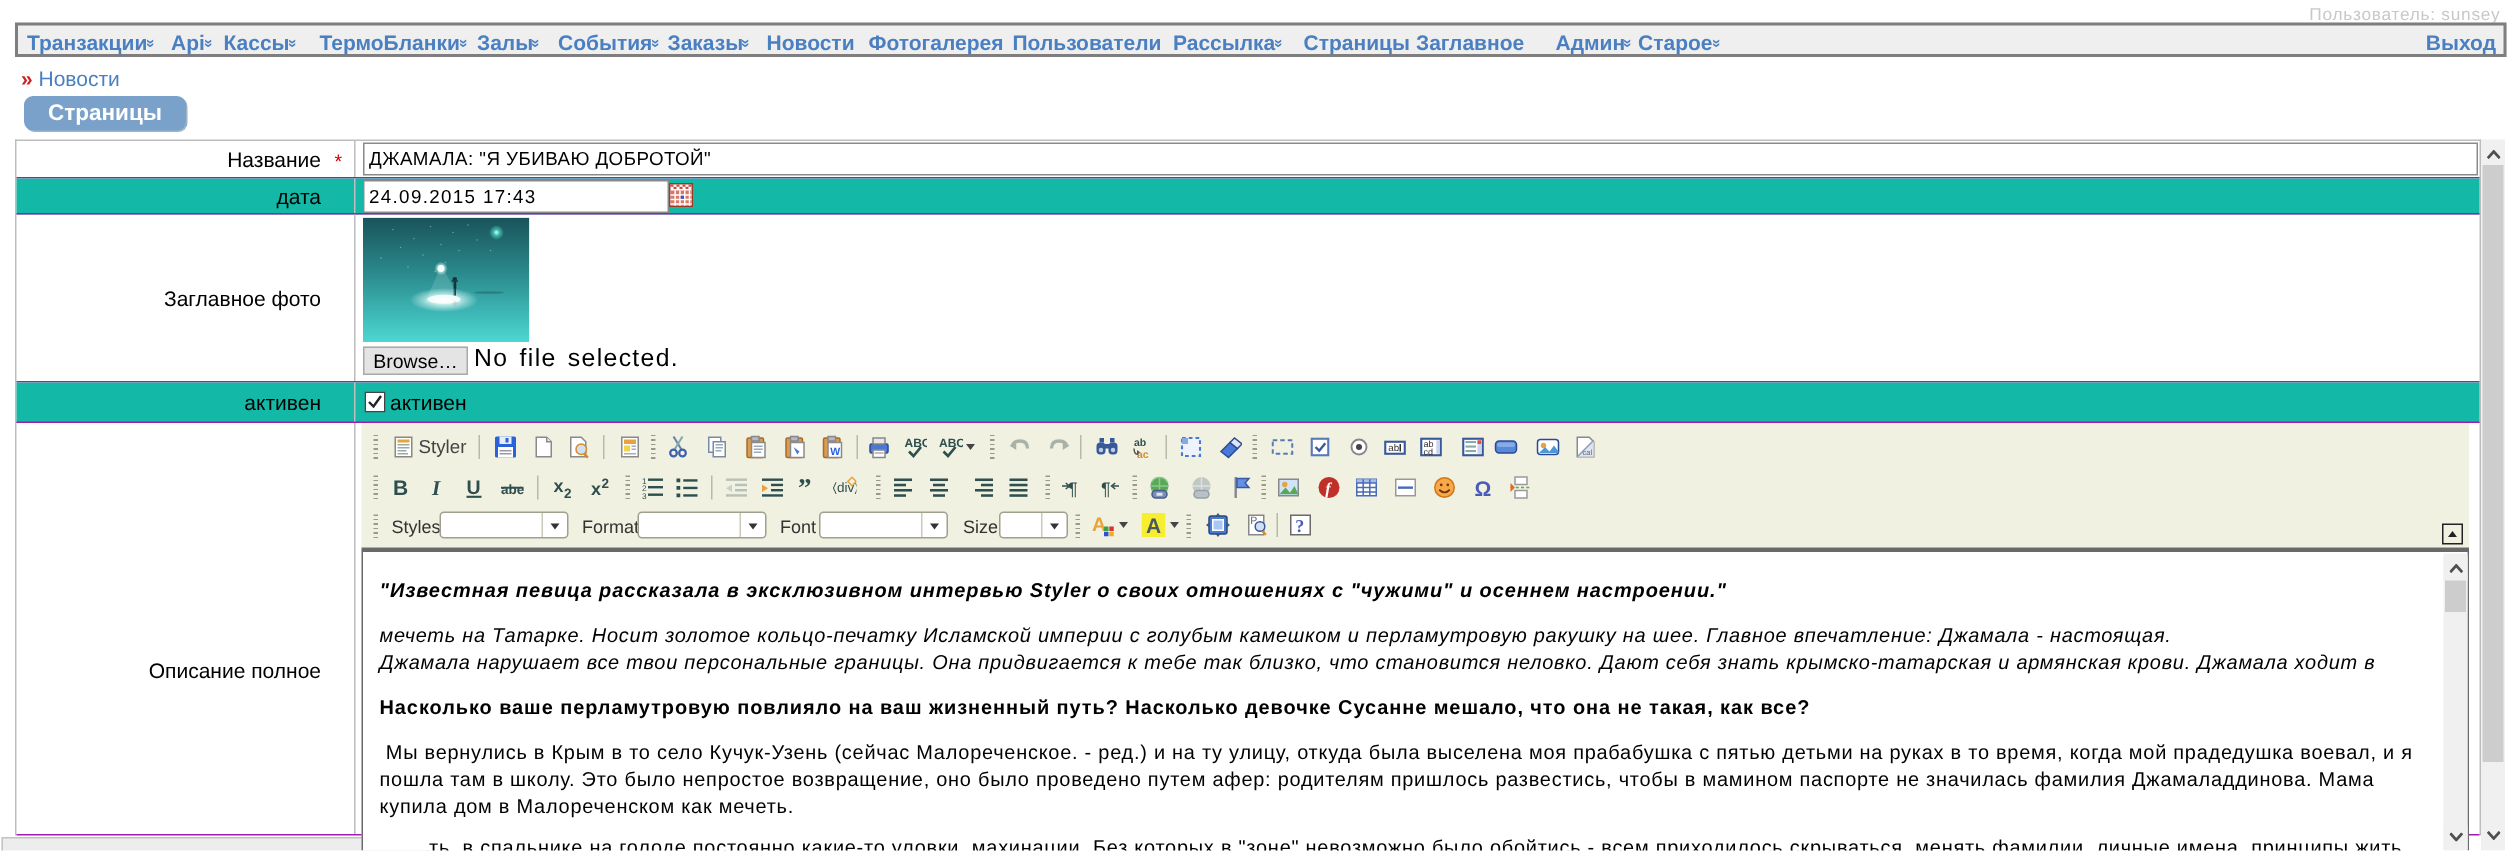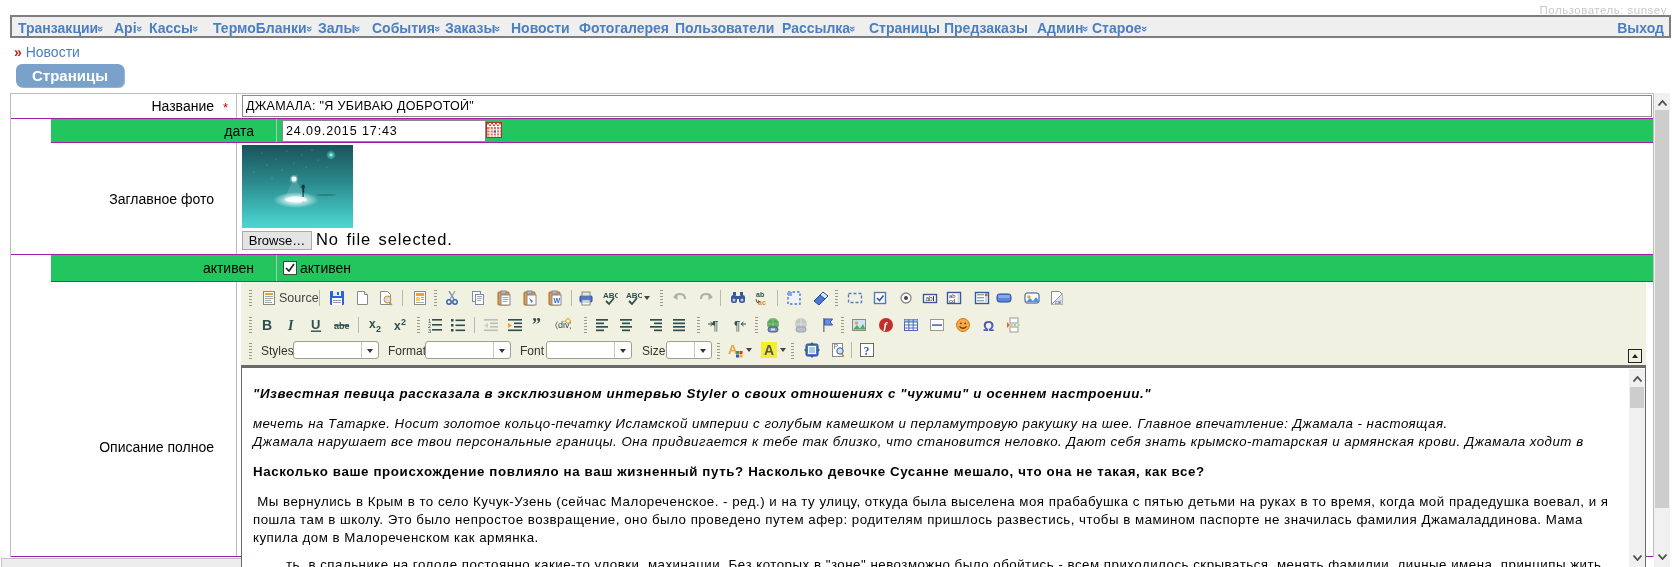"Предзаказы" div.mi { text: Предзаказы -> Заглавное }
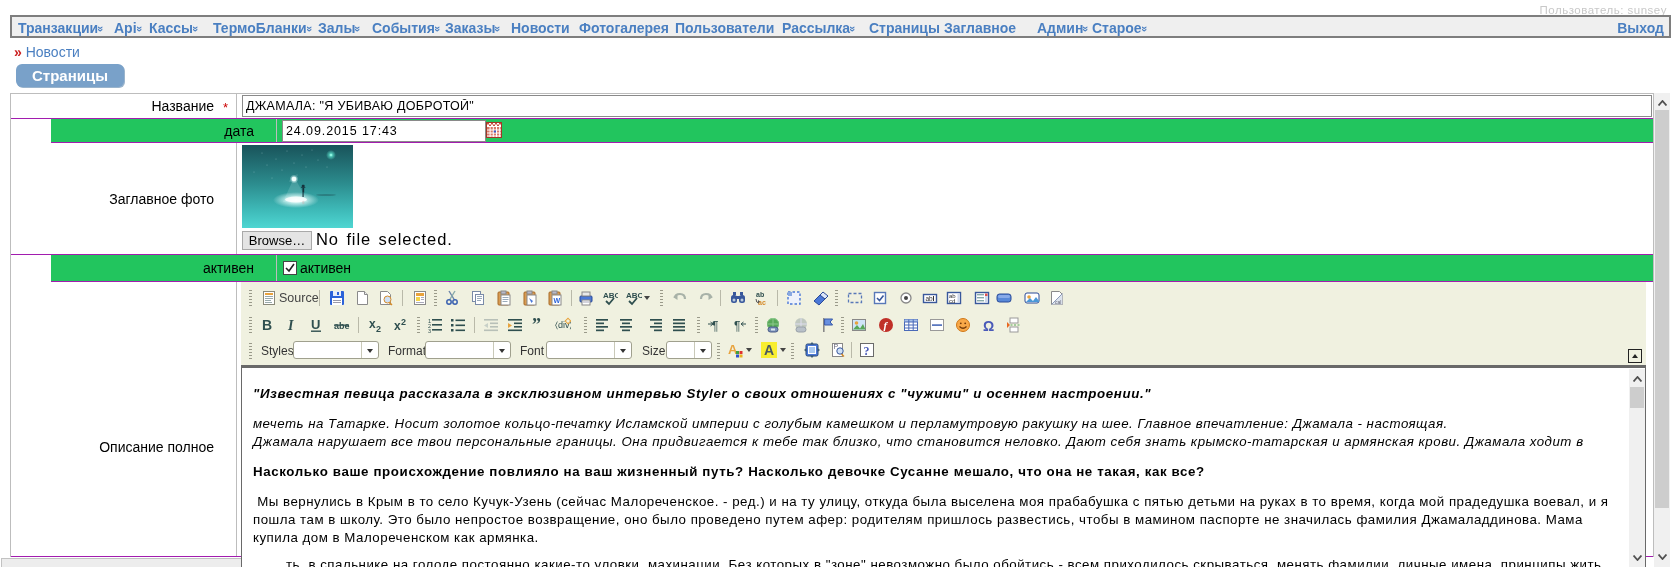"дата" .gray { background: #22c55e -> #14b8a6; margin-left: 40px -> none }
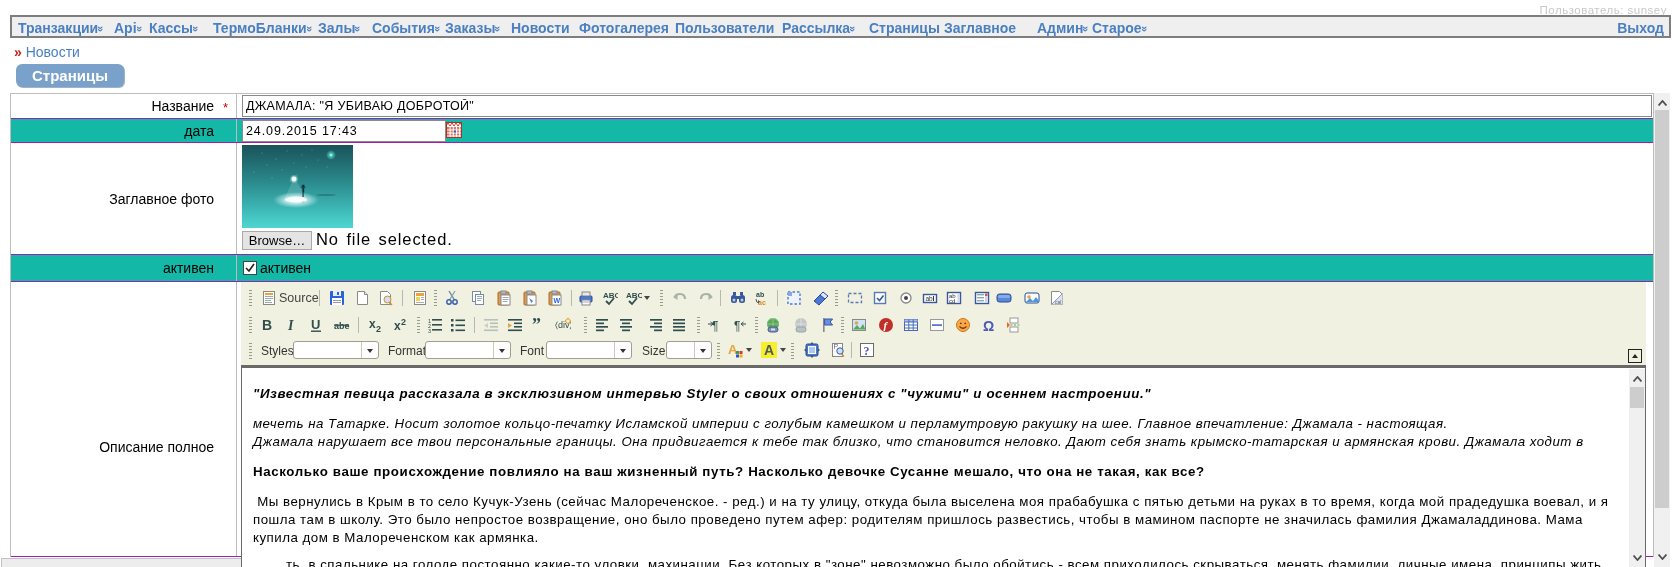"Source" div.abs { text: Source -> Styler }
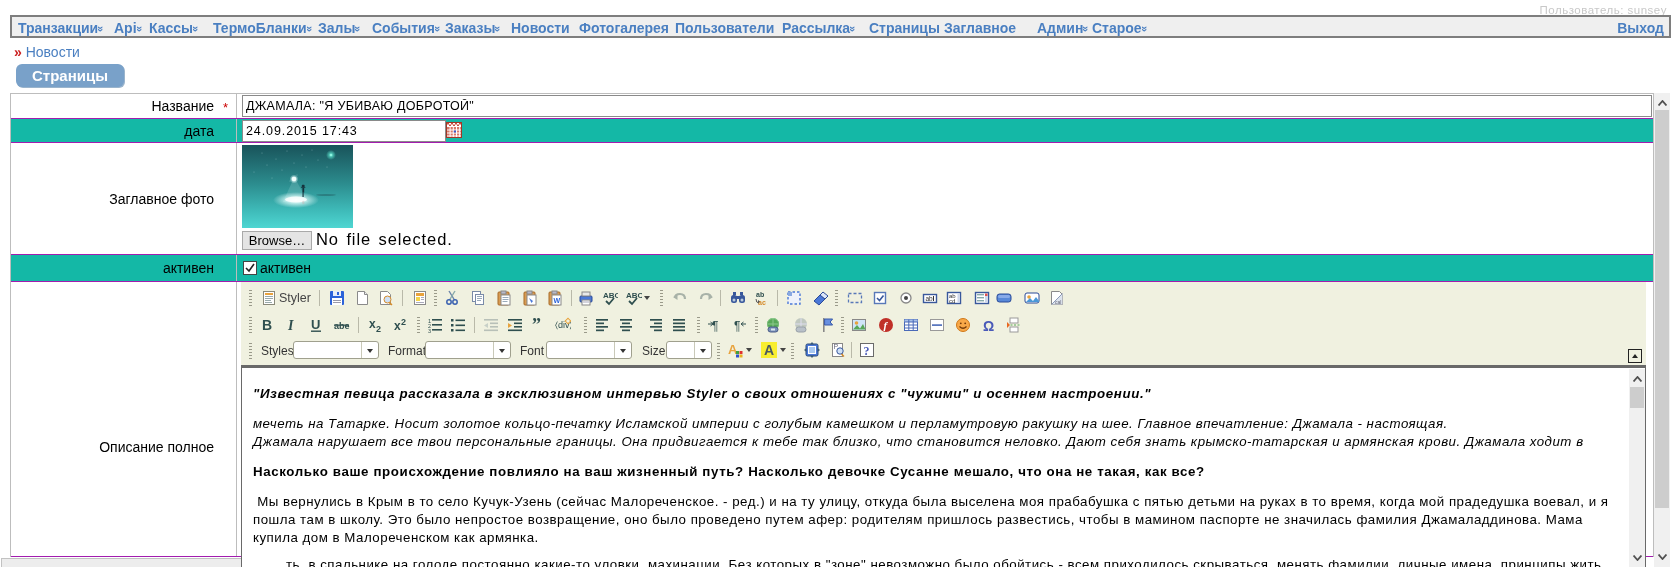"Насколько ваше происхождение повлияло на" div { text: происхождение -> перламутровую }
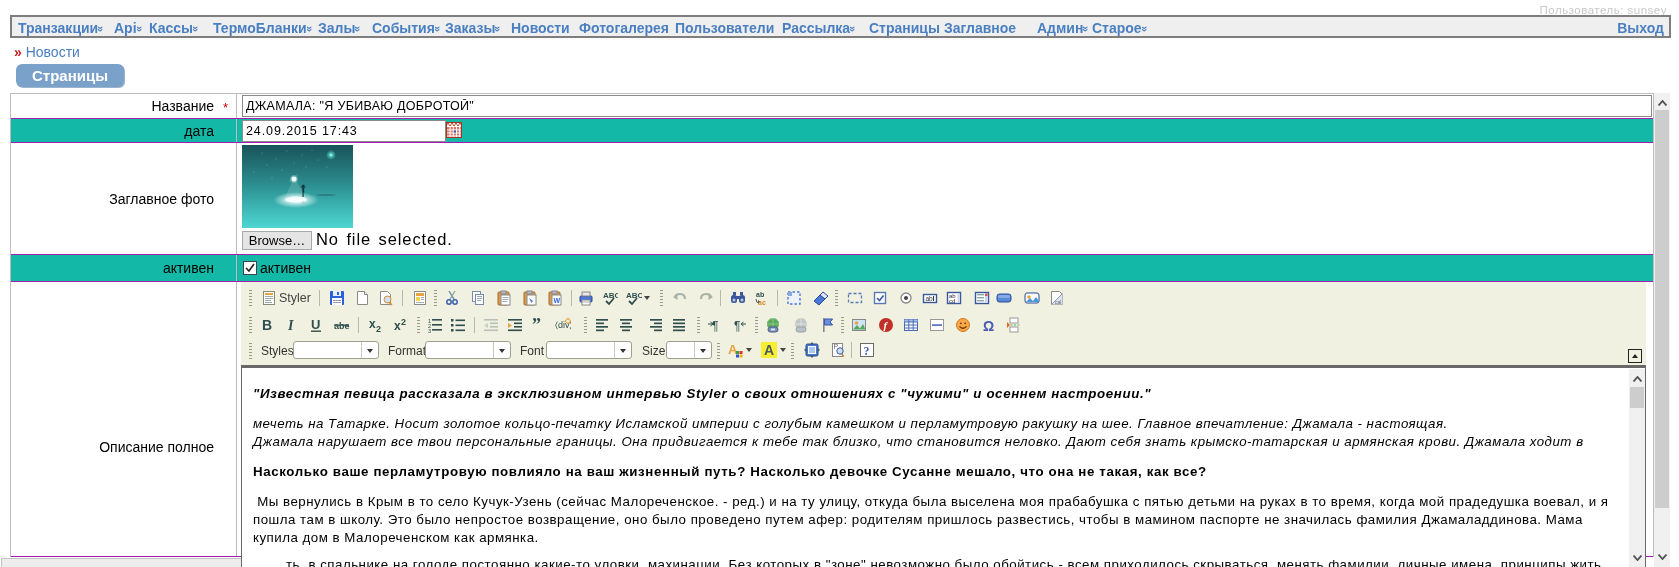"купила дом в Малореченском как" div { text: армянка -> мечеть }
